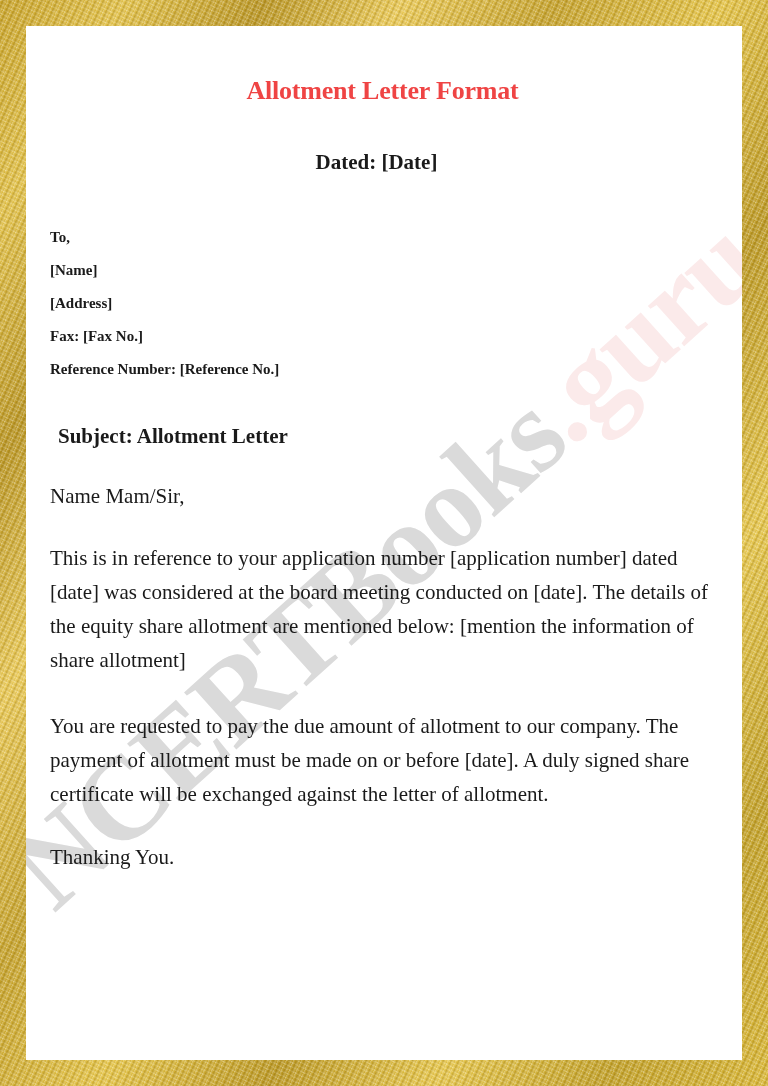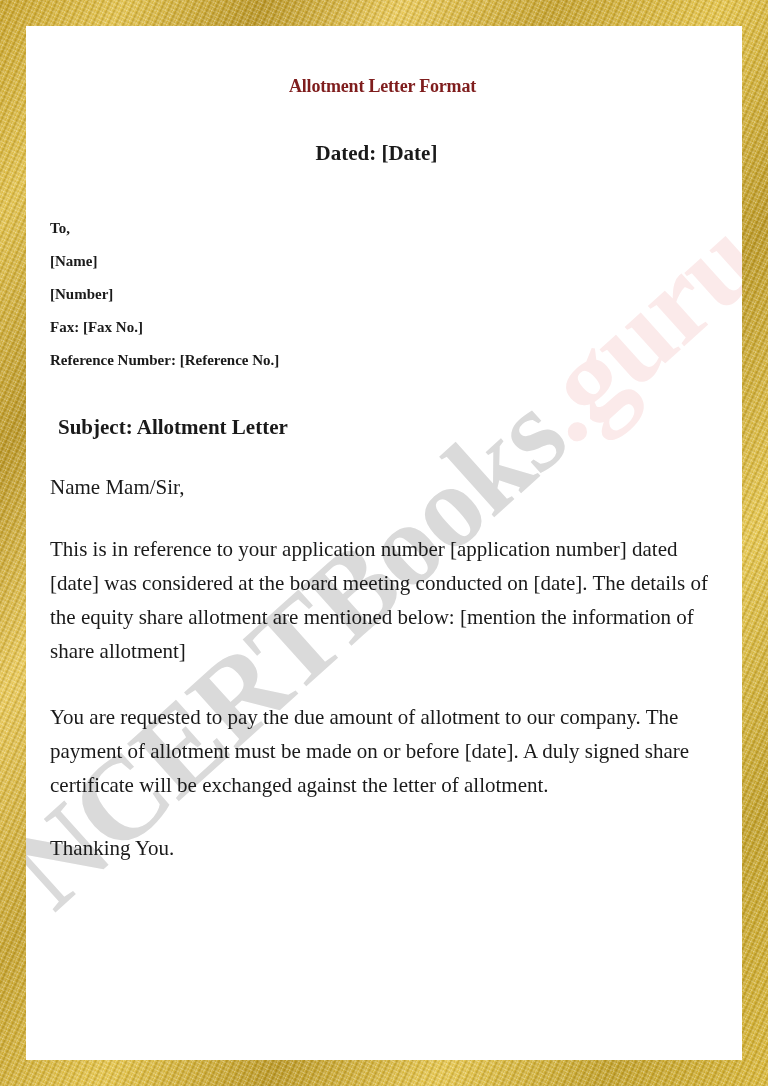"Allotment Letter Format" .doc-title { color: #7f1d1d -> #ef4444; font-size: 18px -> 26px }
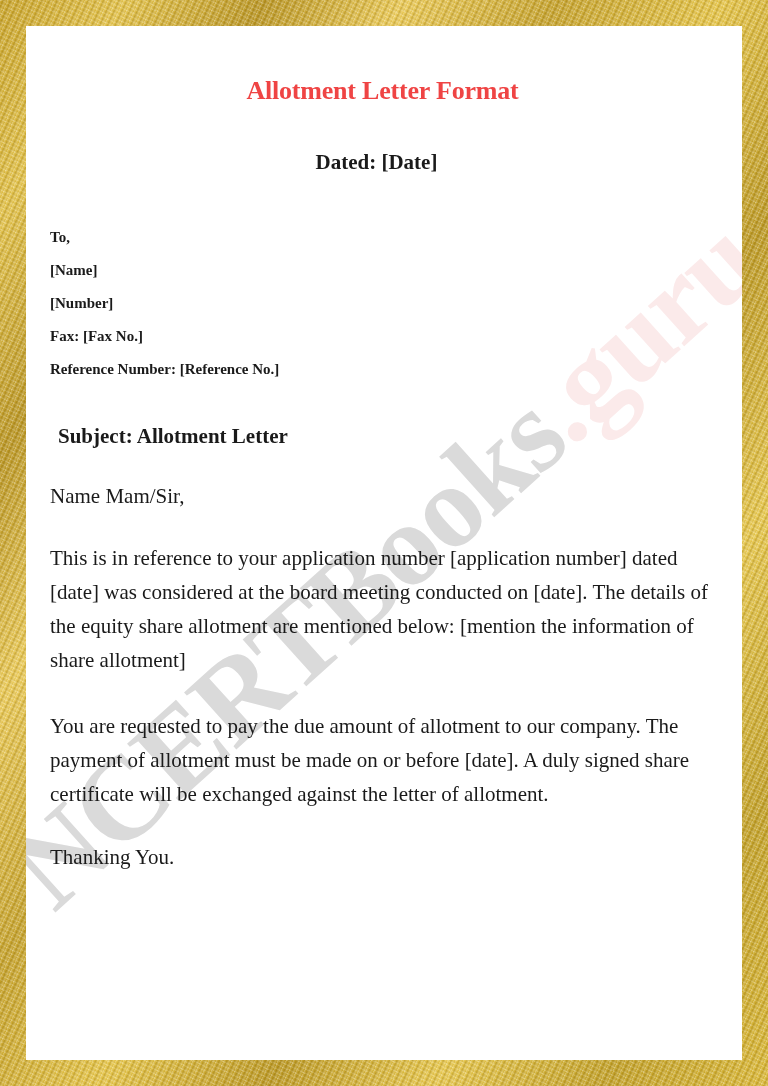"[Number]" div.addr-line { text: Number -> Address }
